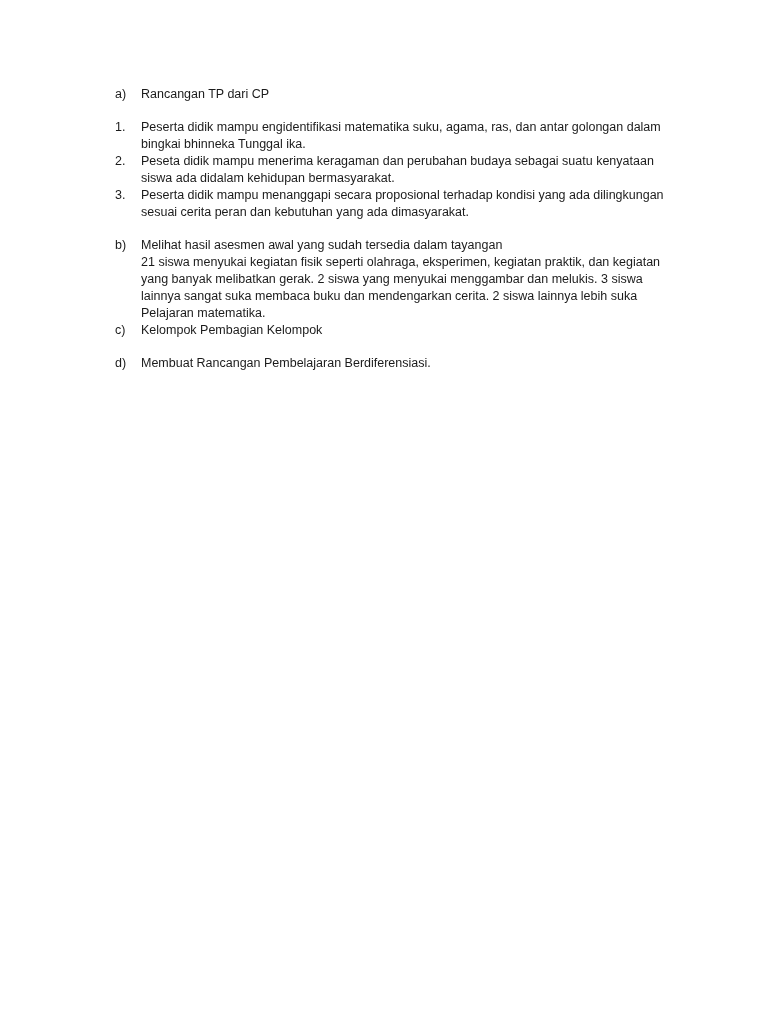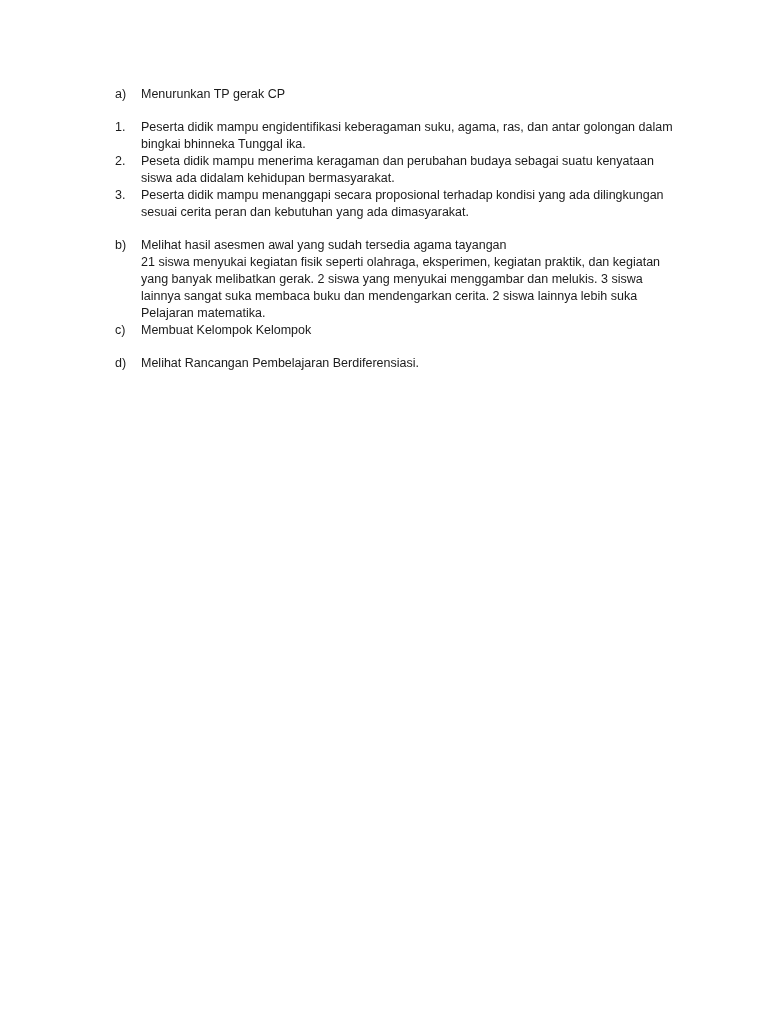"Menurunkan TP gerak CP" span.text { text: Menurunkan TP gerak -> Rancangan TP dari }
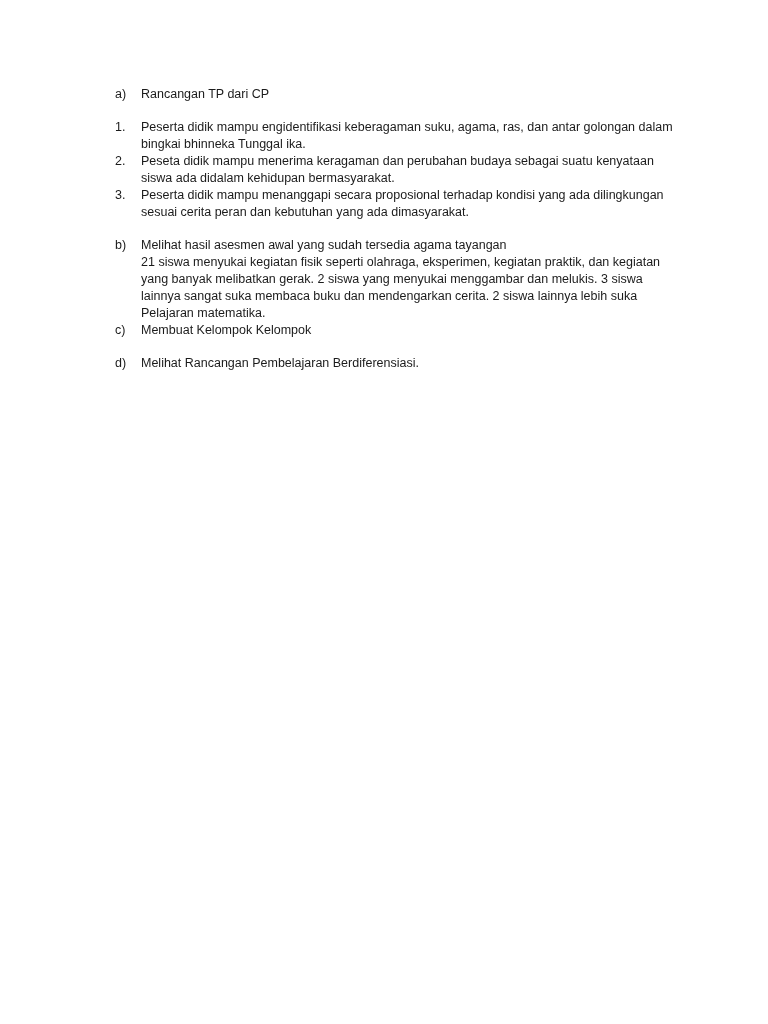"Peserta didik mampu engidentifikasi" span.text { text: keberagaman -> matematika }
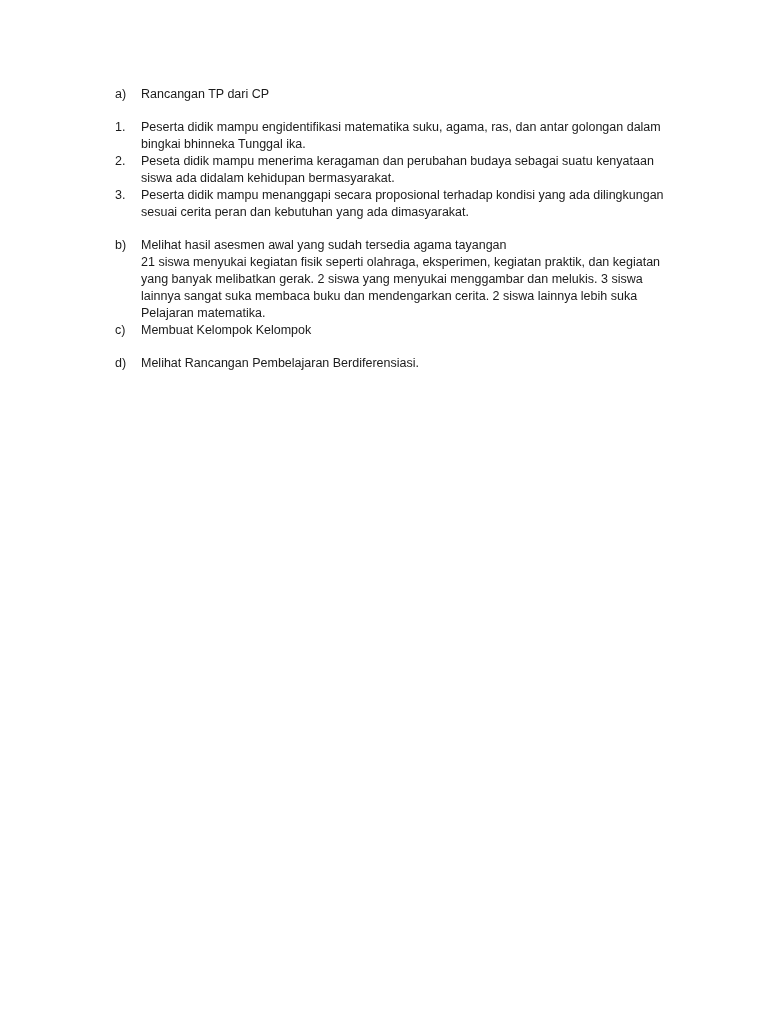"Melihat hasil asesmen awal yang" span.block-line { text: agama -> dalam }
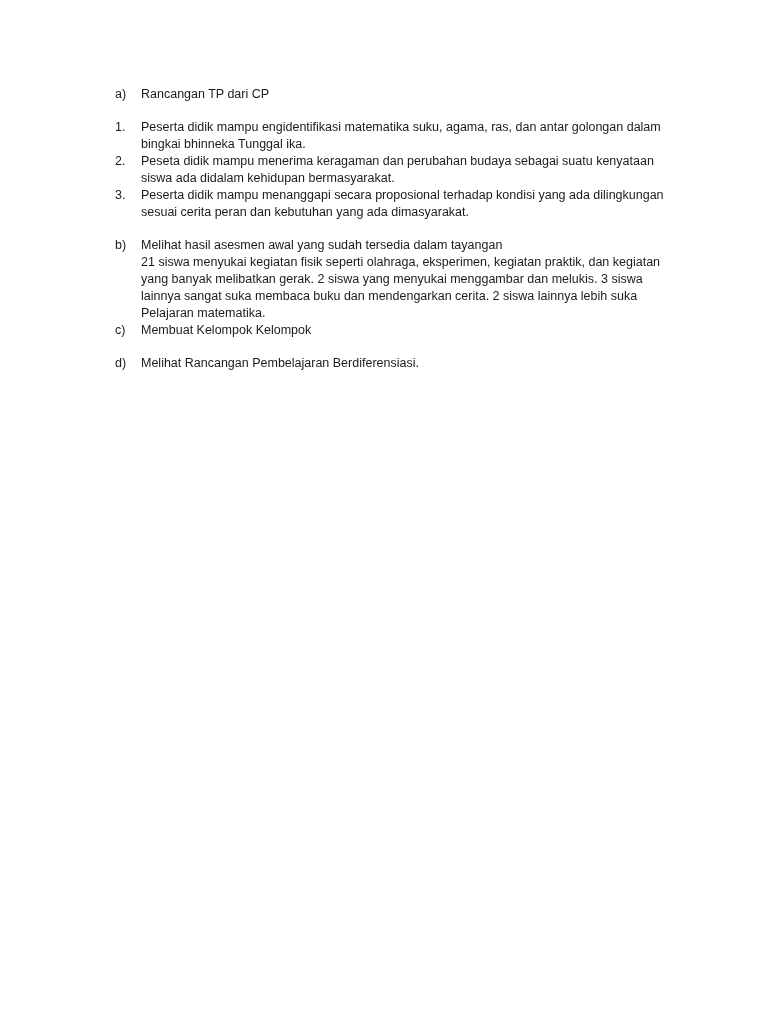"Membuat Kelompok Kelompok" span.text { text: Membuat Kelompok -> Kelompok Pembagian }
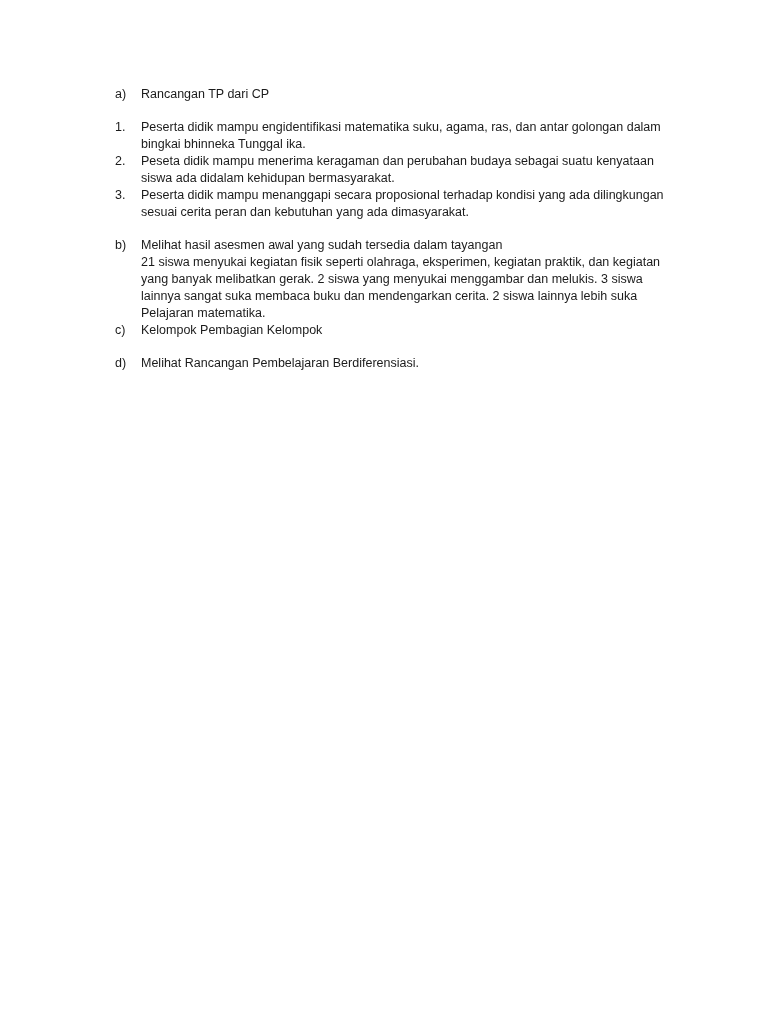"Melihat Rancangan Pembelajaran" span.text { text: Melihat -> Membuat }
